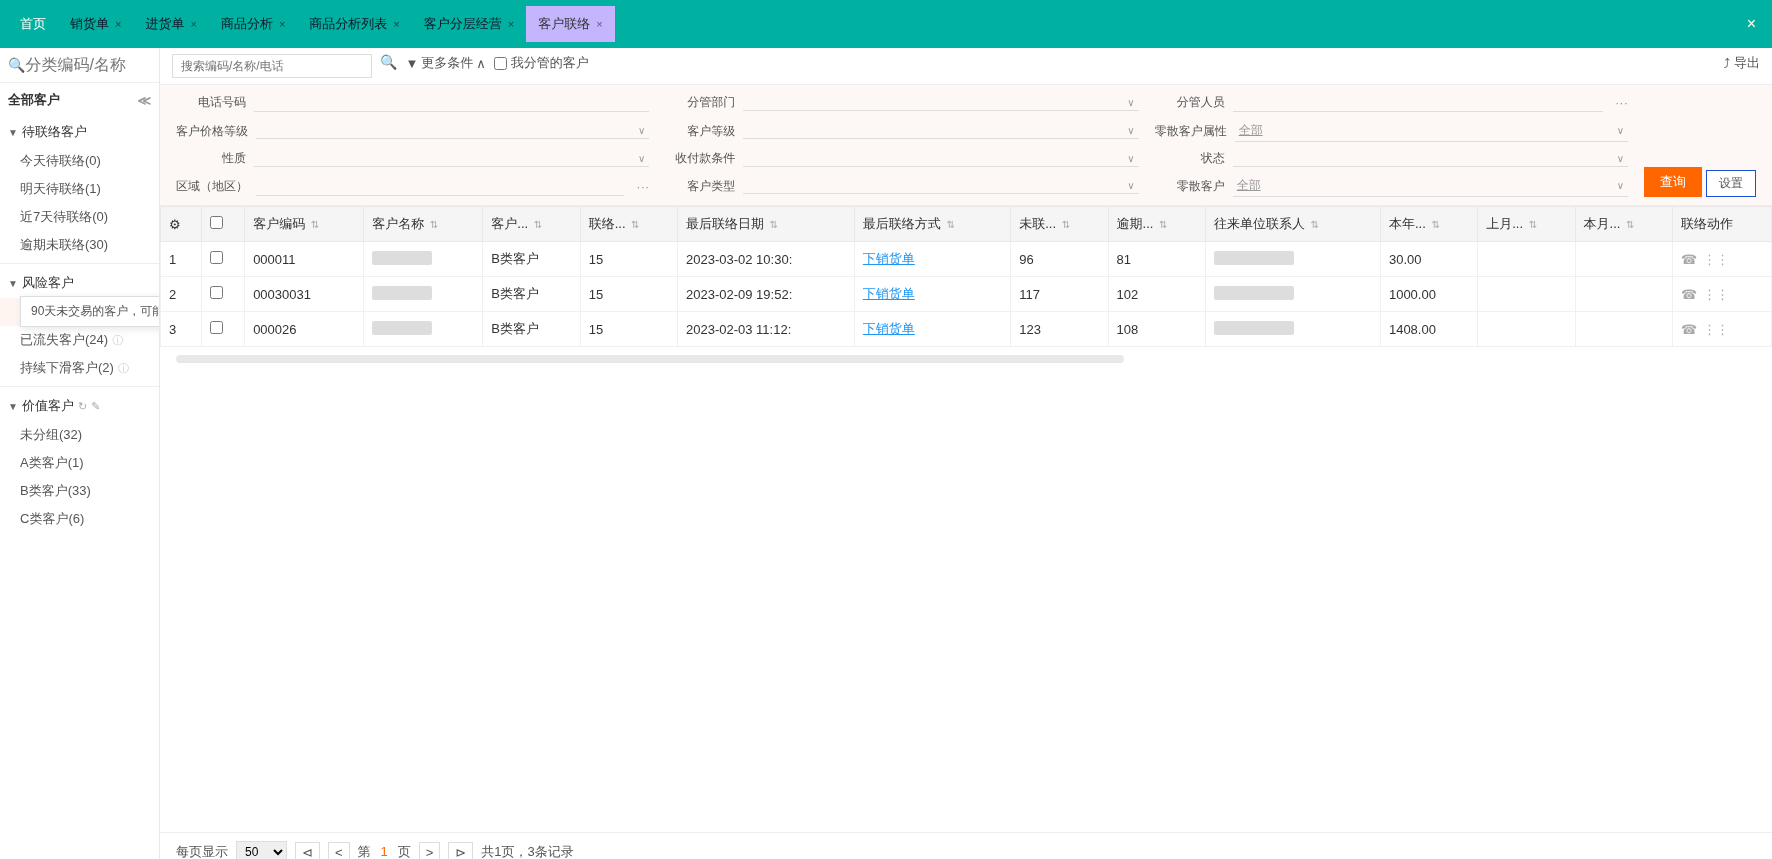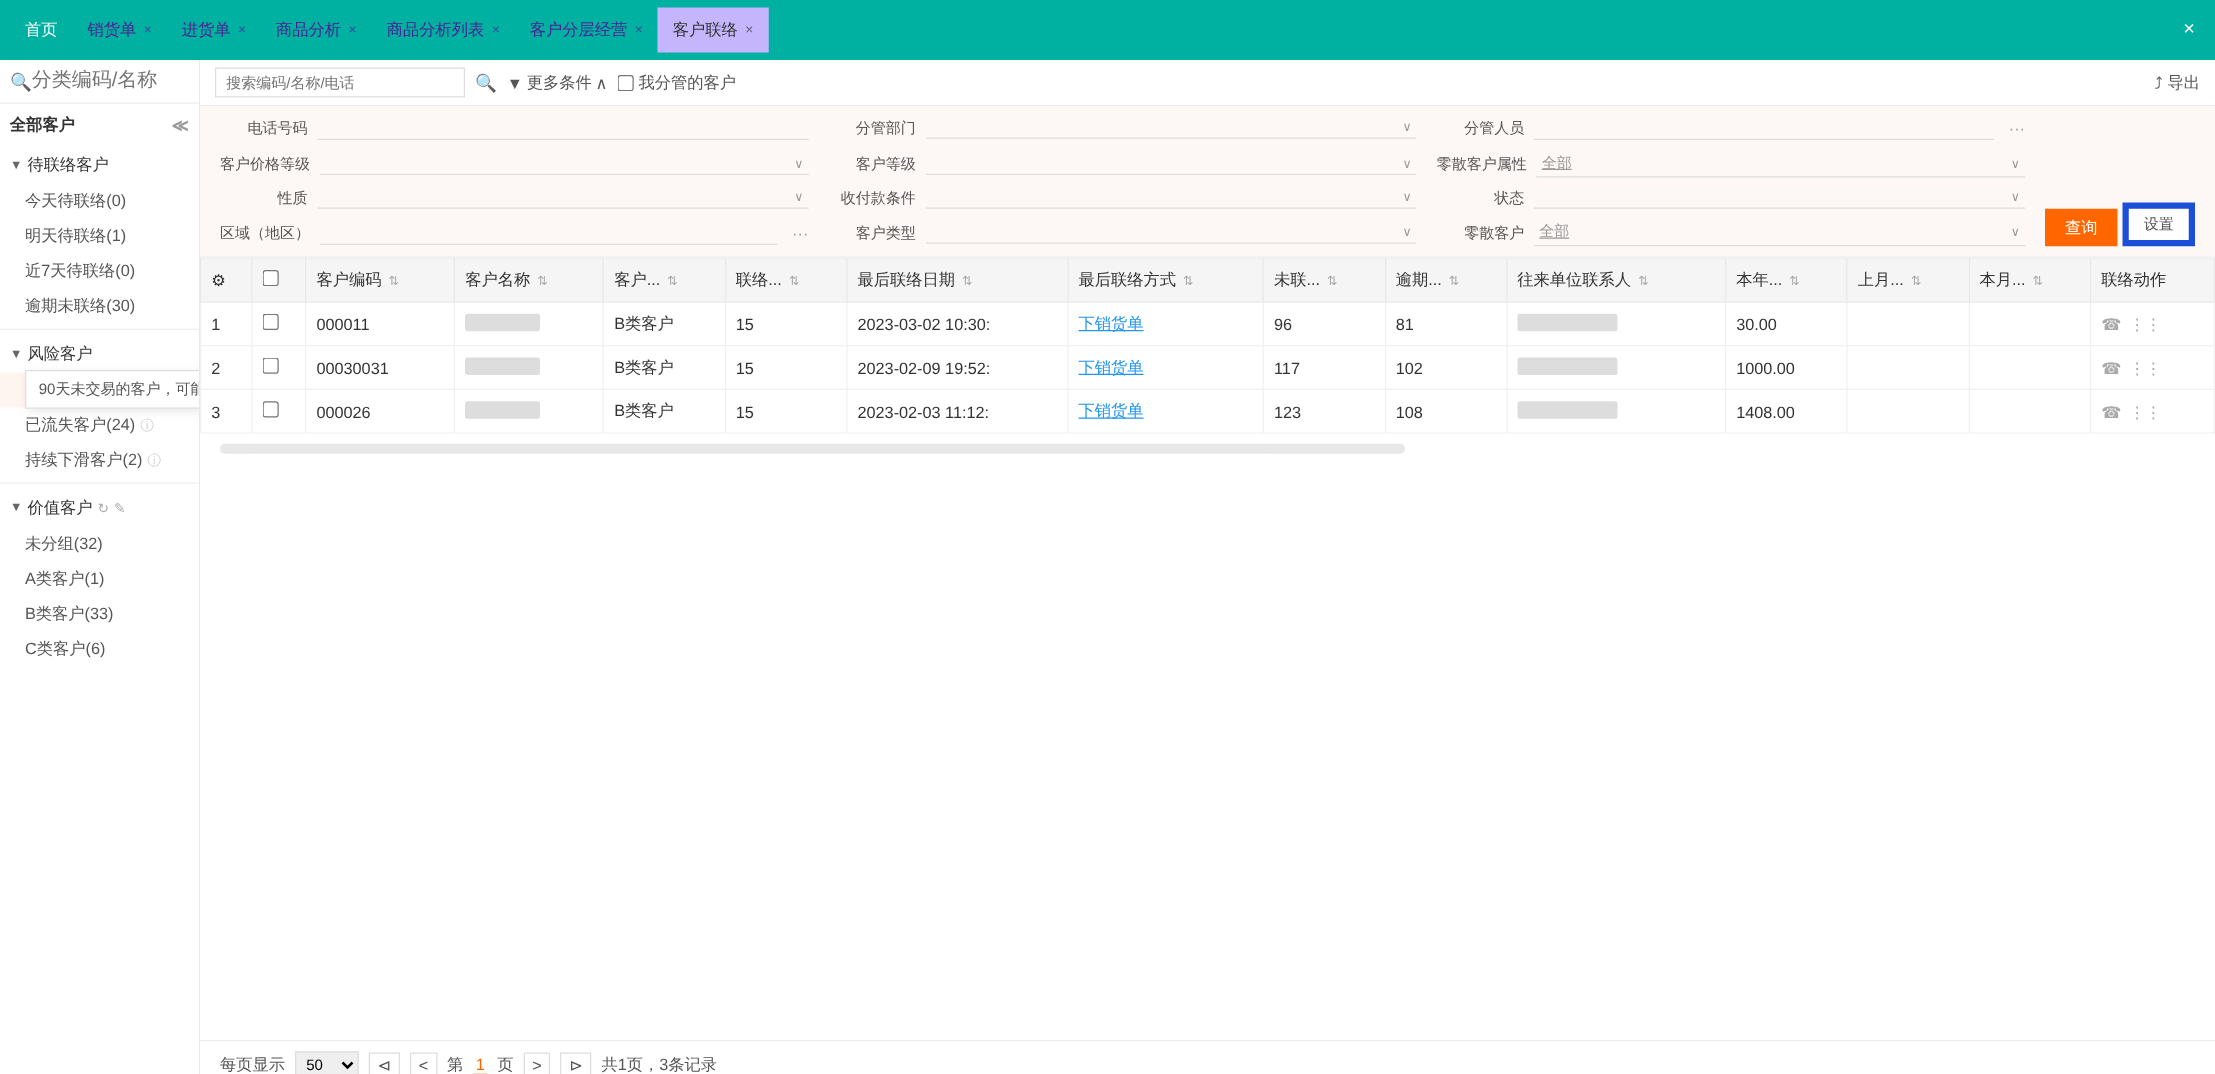"销货单" .nav-tab { color: #4c1d95 -> #0f172a }
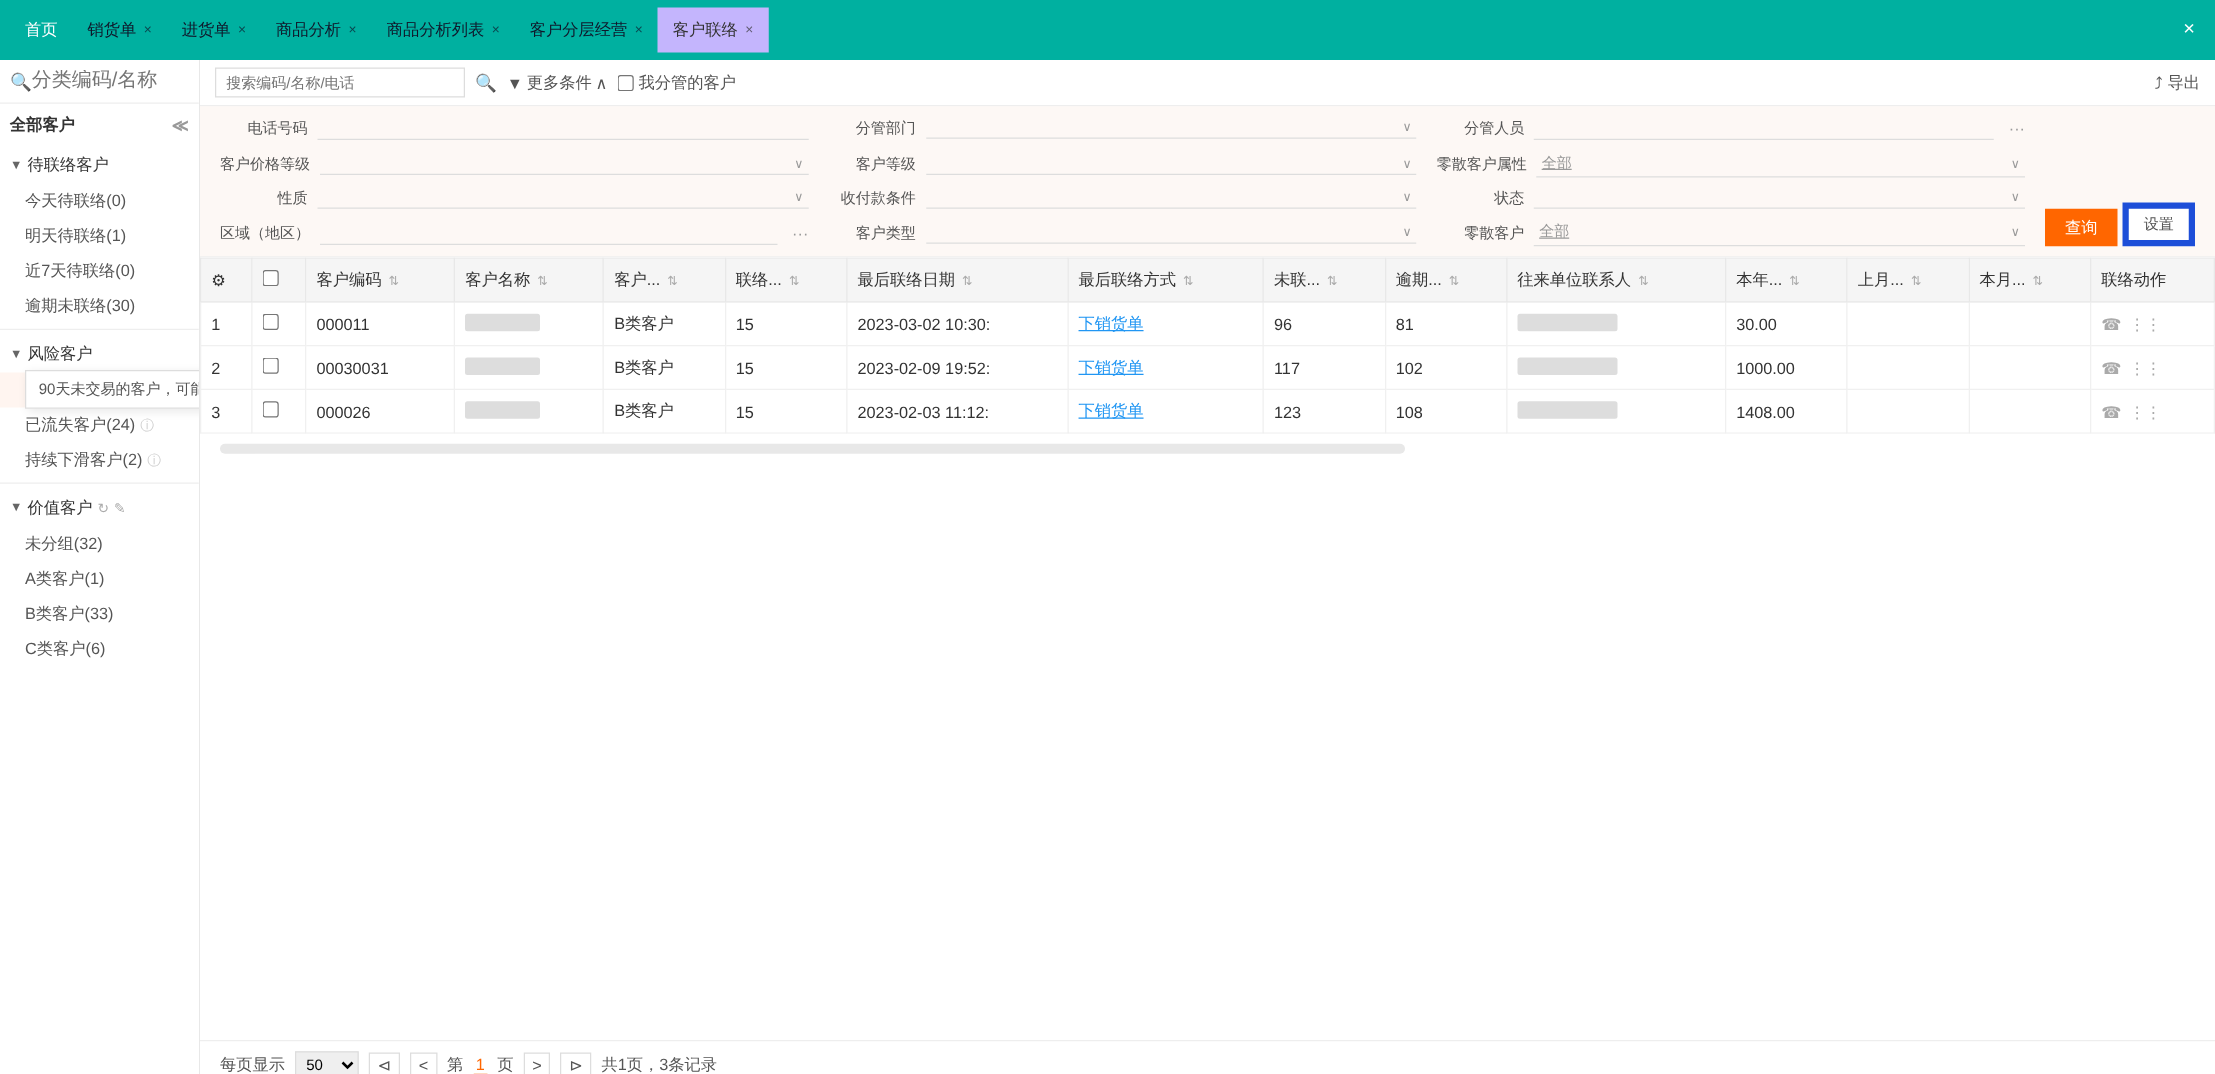"搜索编码/名称/电话" .filter-bar { align-items: center -> flex-start }
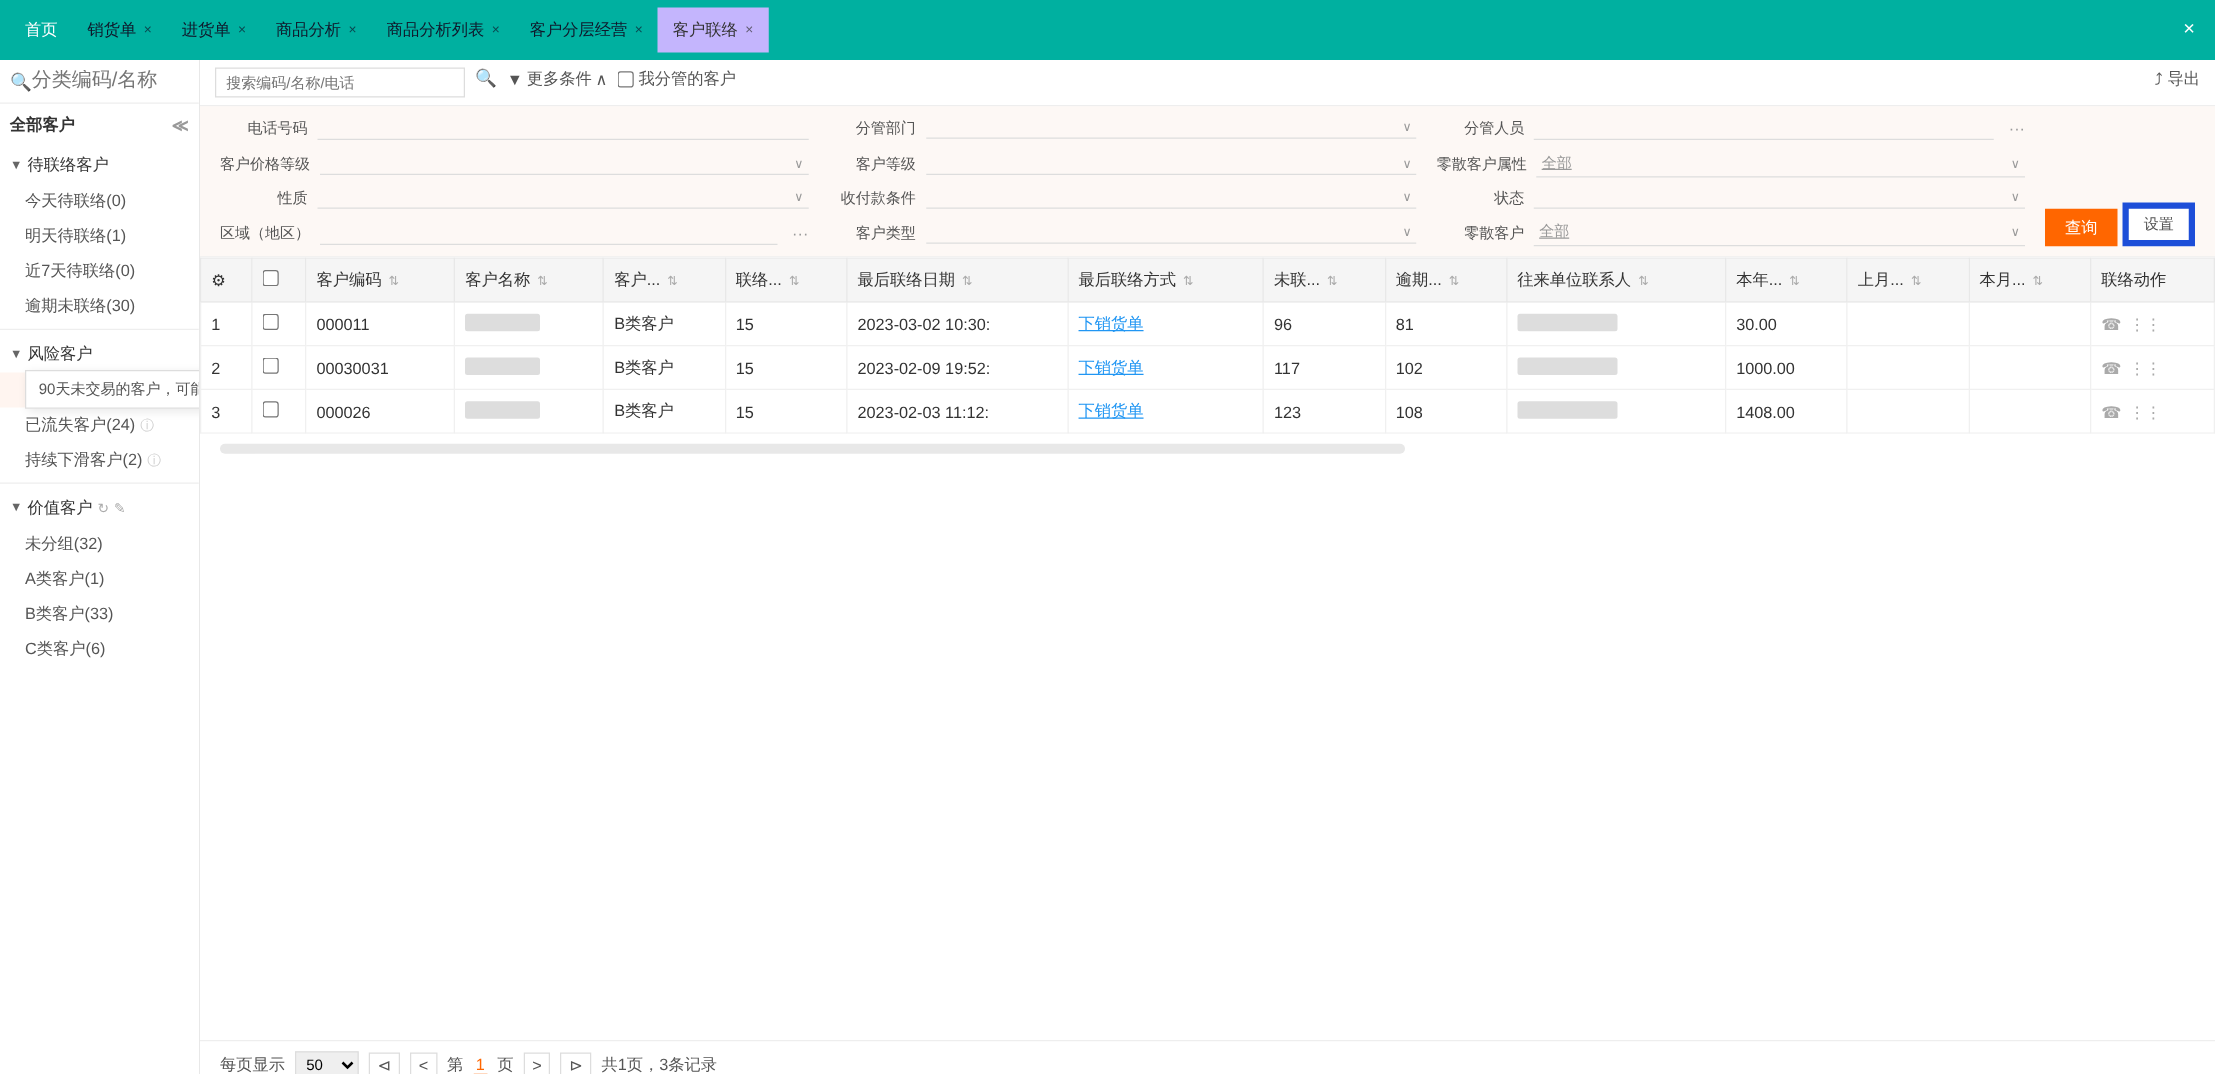"设置" .btn-settings { border: 5px solid #1d4ed8 -> 1px solid #1d4ed8 }
